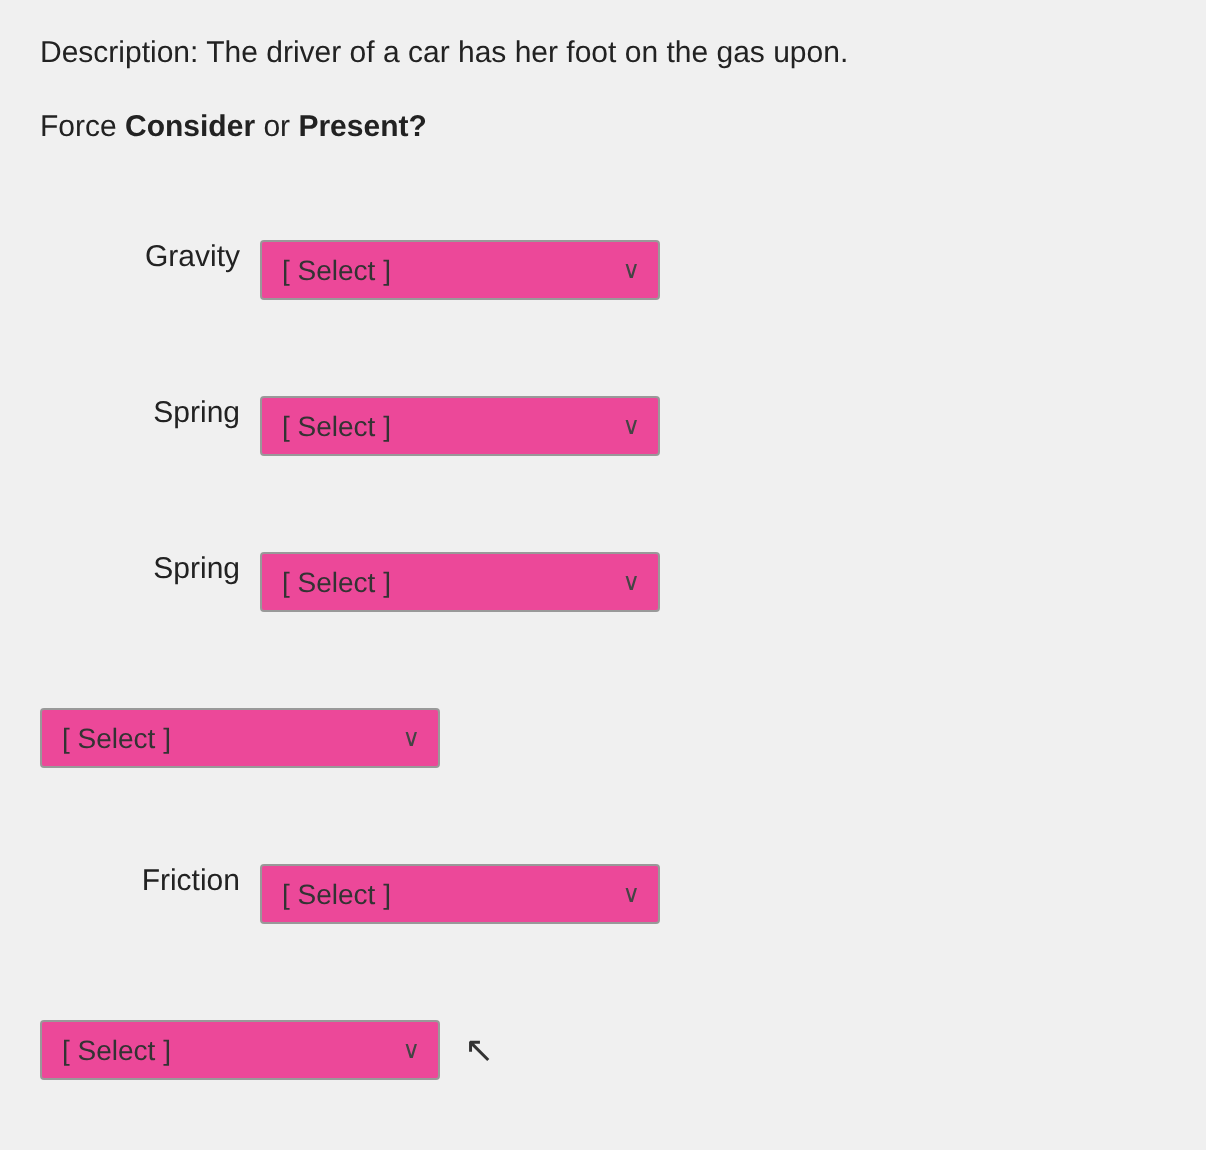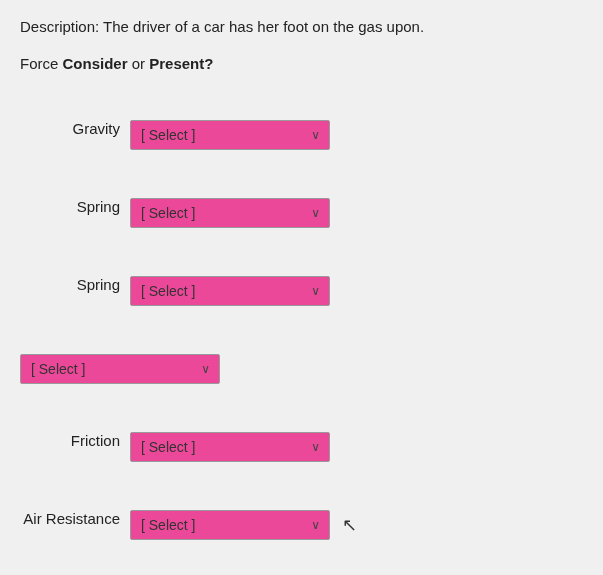"Air Resistance" div.force-label { html: <div>Air Resistance</div> -> none }
